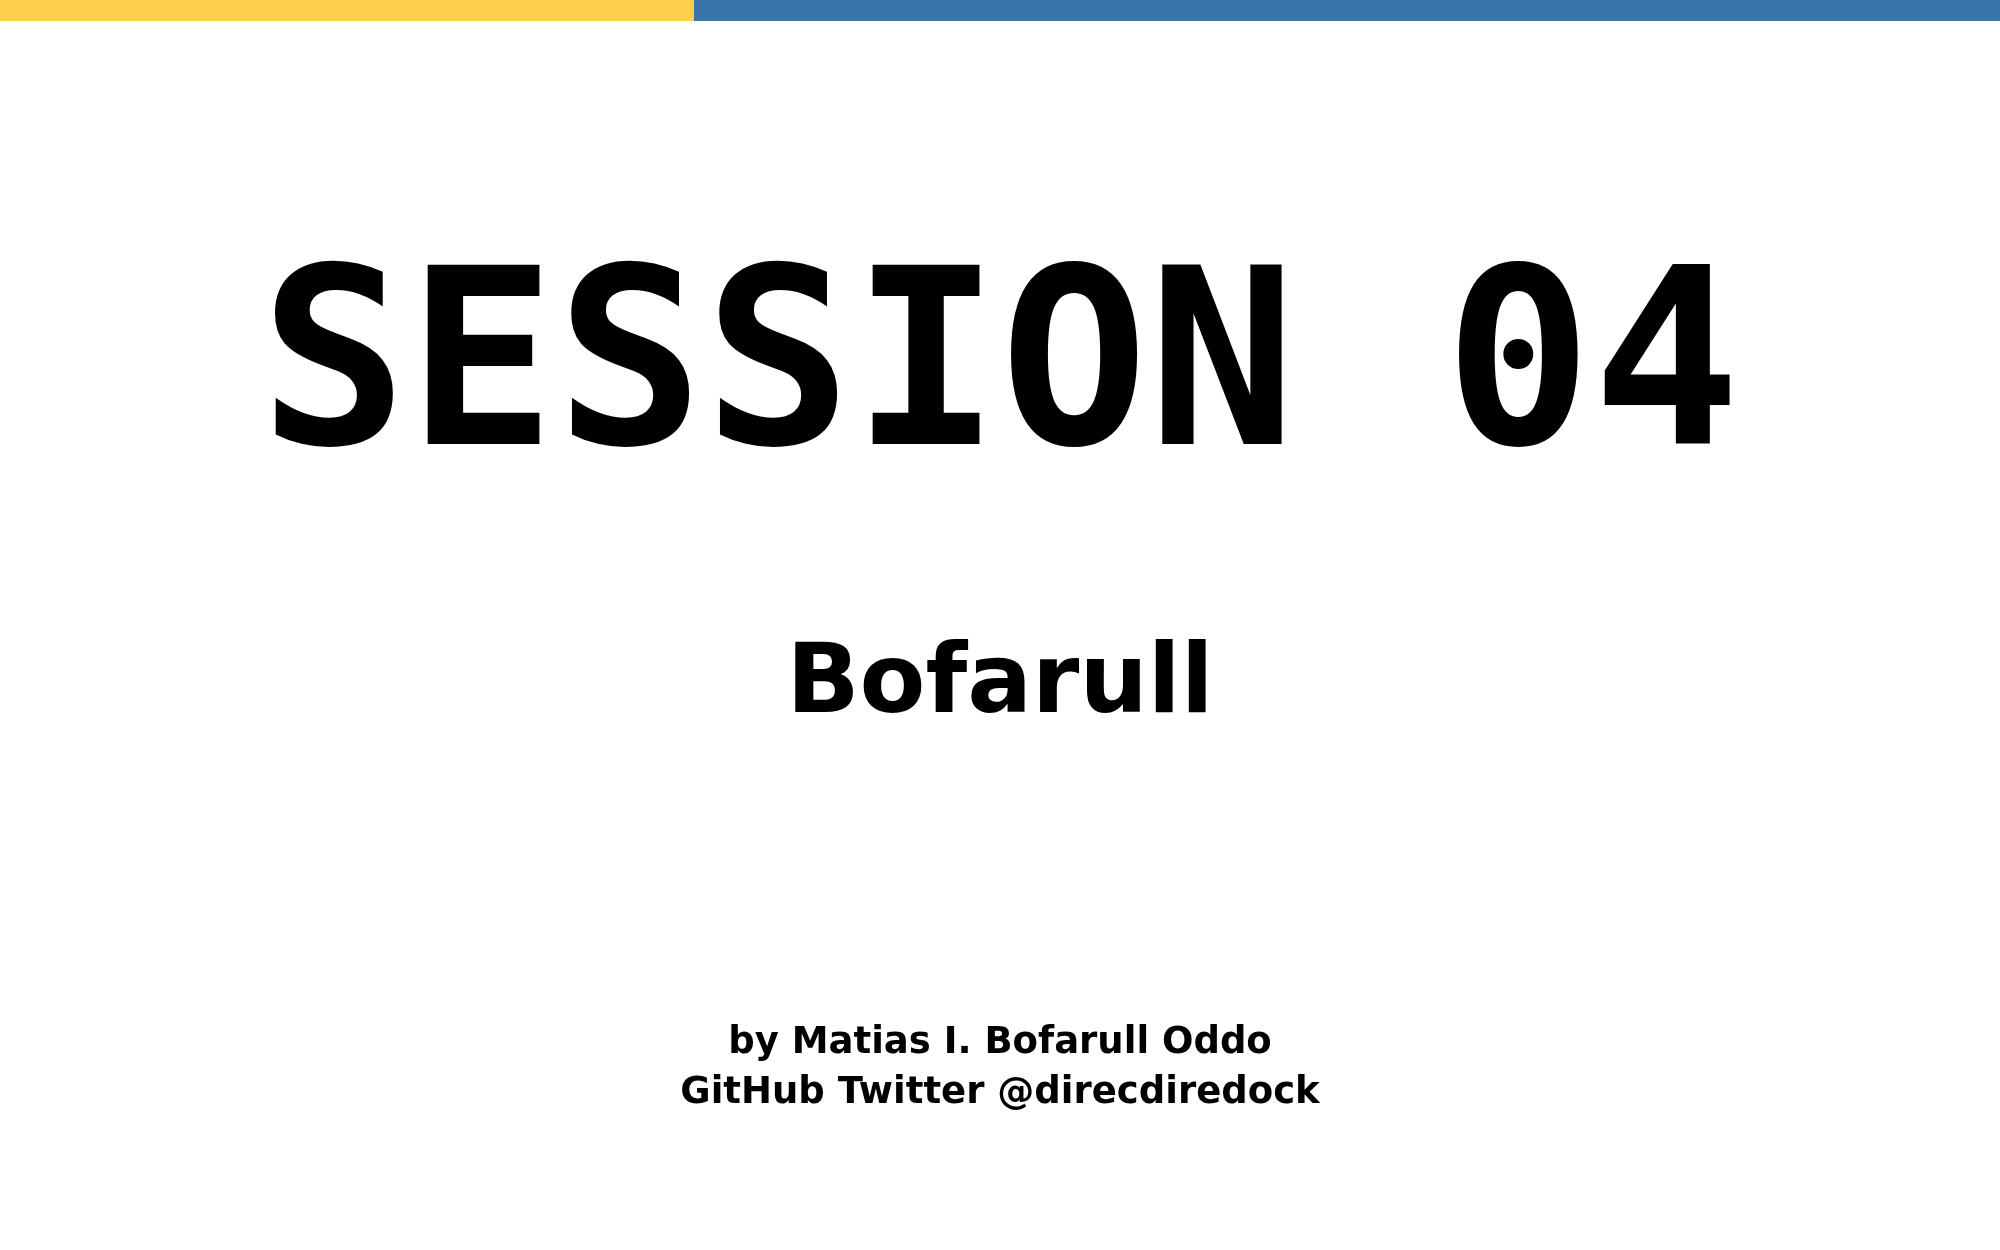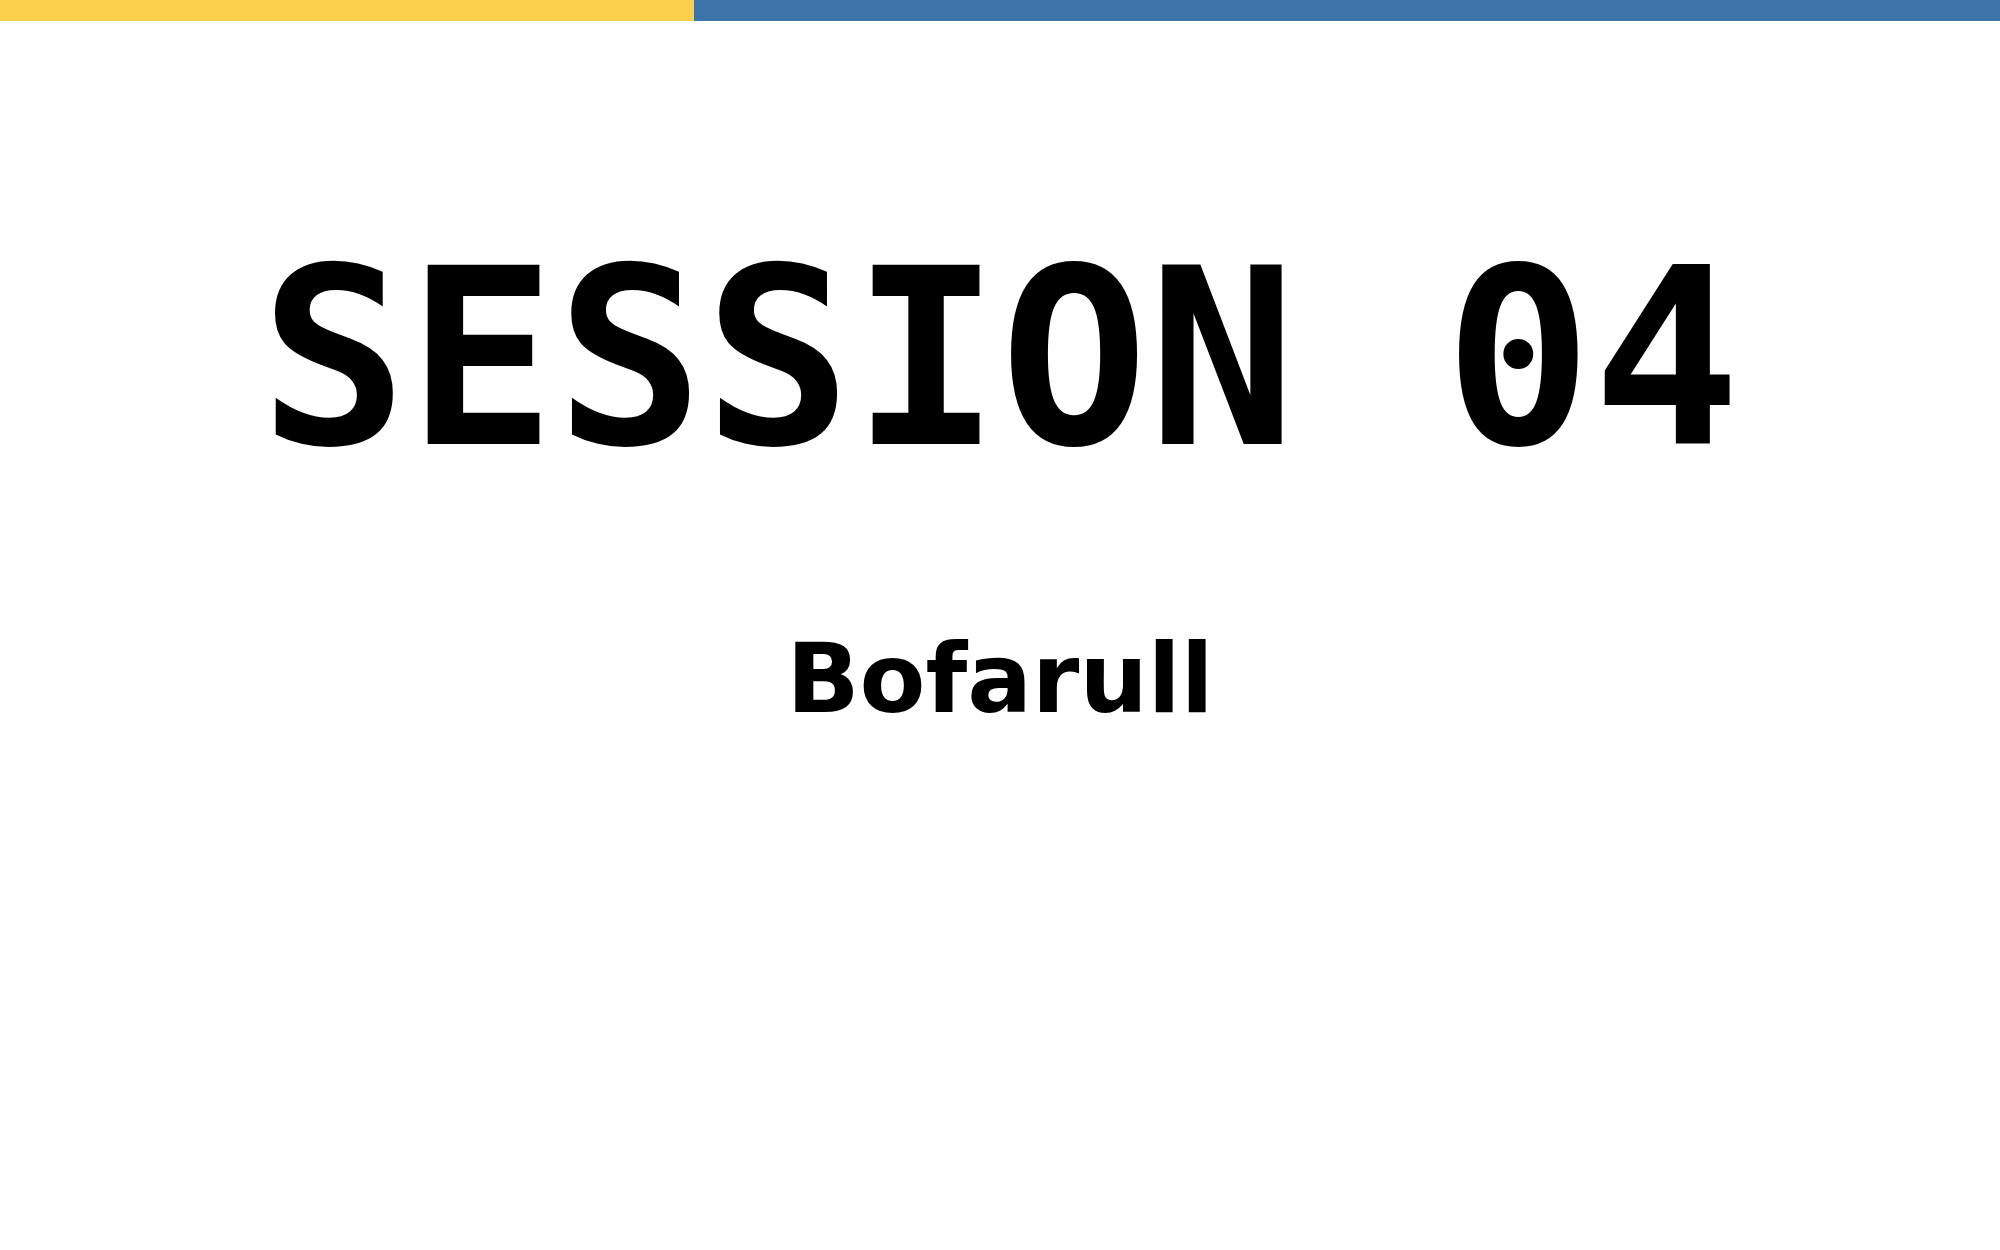"by Matias I. Bofarull Oddo" div.byline { html: none -> <div> <span>by Matias I. Bofarull Oddo</span> <span>GitHub Twitter @direcdiredock</span> </div> }
